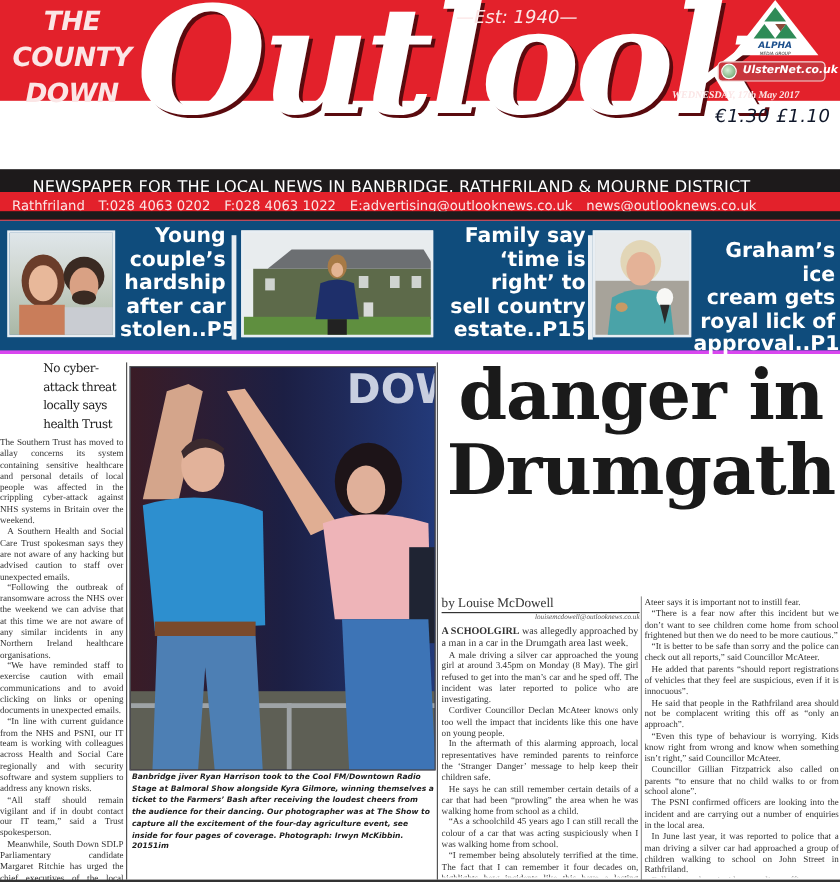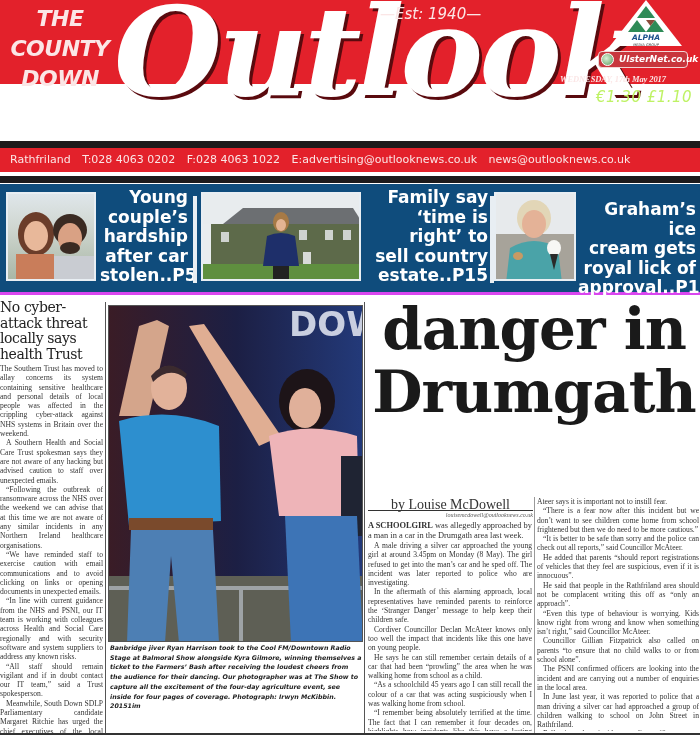"€1.30 £1.10" .price { color: #bef264 -> #0f172a }
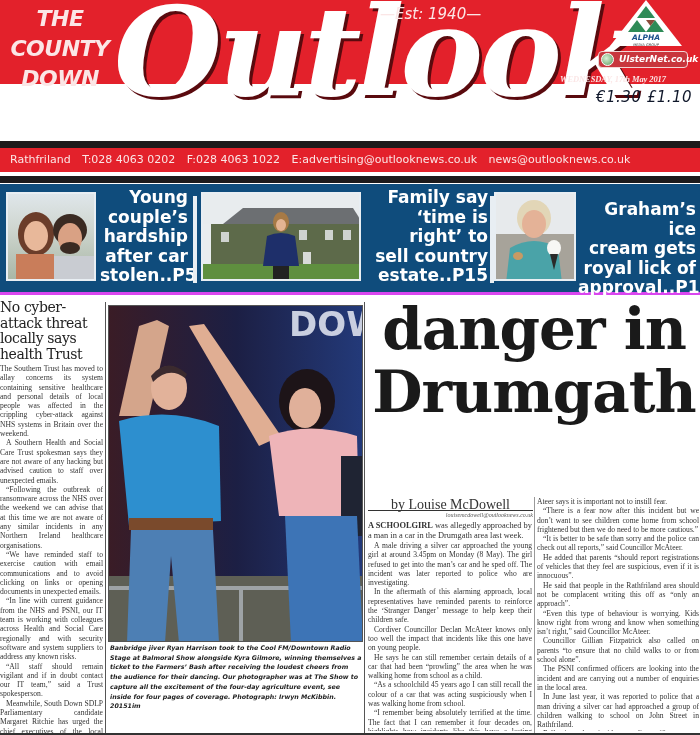"Rathfriland T:028 4063 0202 F:028" .strap2 { top: 148px -> 160px }
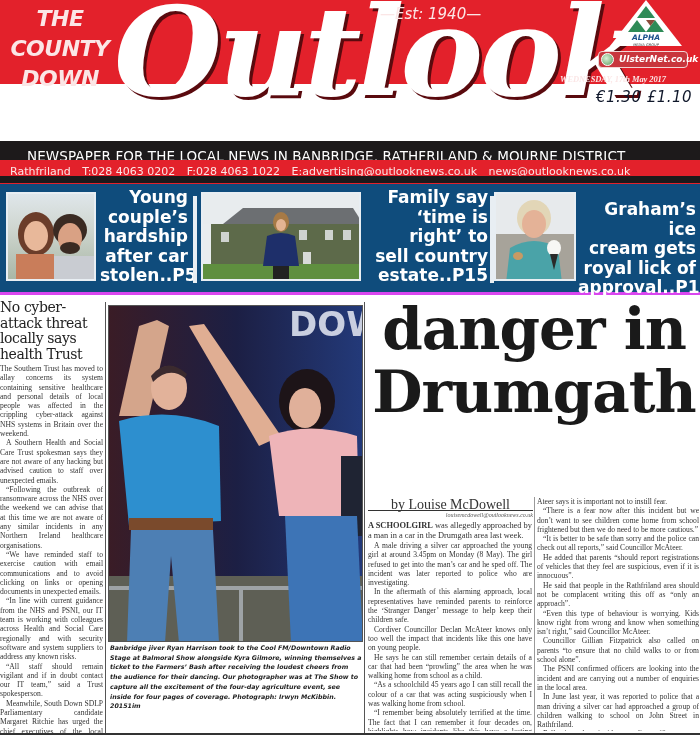"No cyber-attack threat locally says" .lh { font-size: 14px -> 10px; padding-left: none -> 36px }
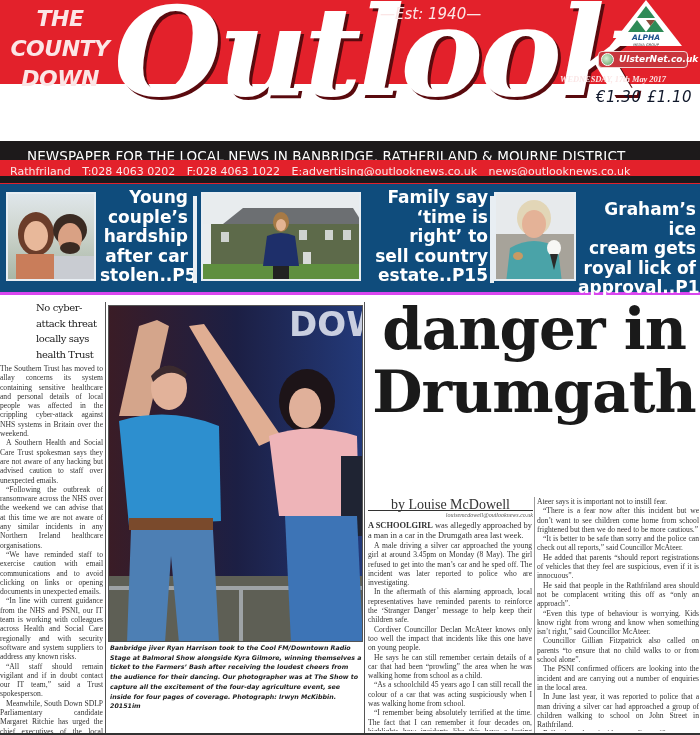"by Louise McDowell" .byline { font-size: 14px -> 11px; text-align: center -> left }
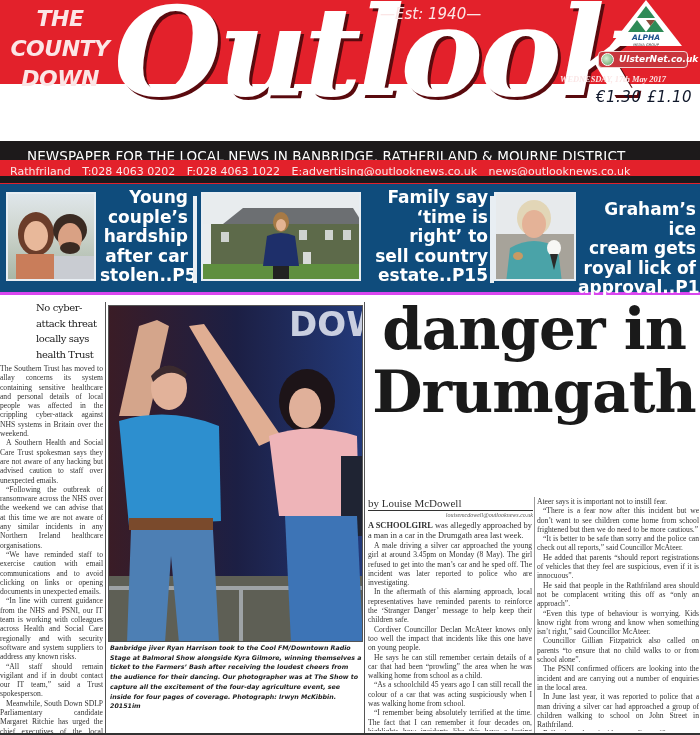"In the aftermath of this" p { order: before "Cordiver Councillor Declan McAteer knows" -> after "Cordiver Councillor Declan McAteer knows" }
